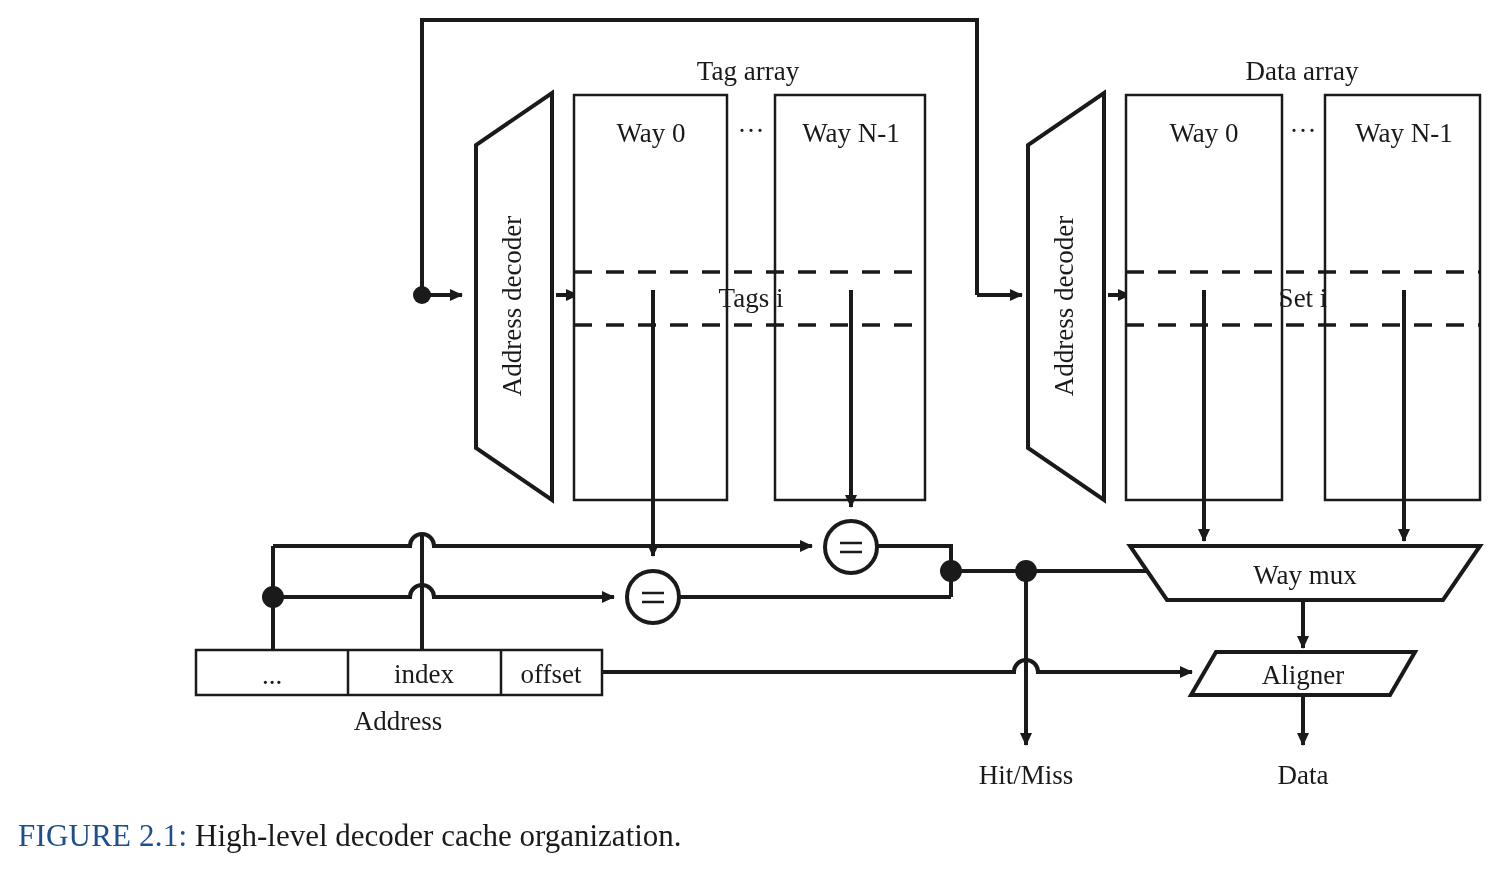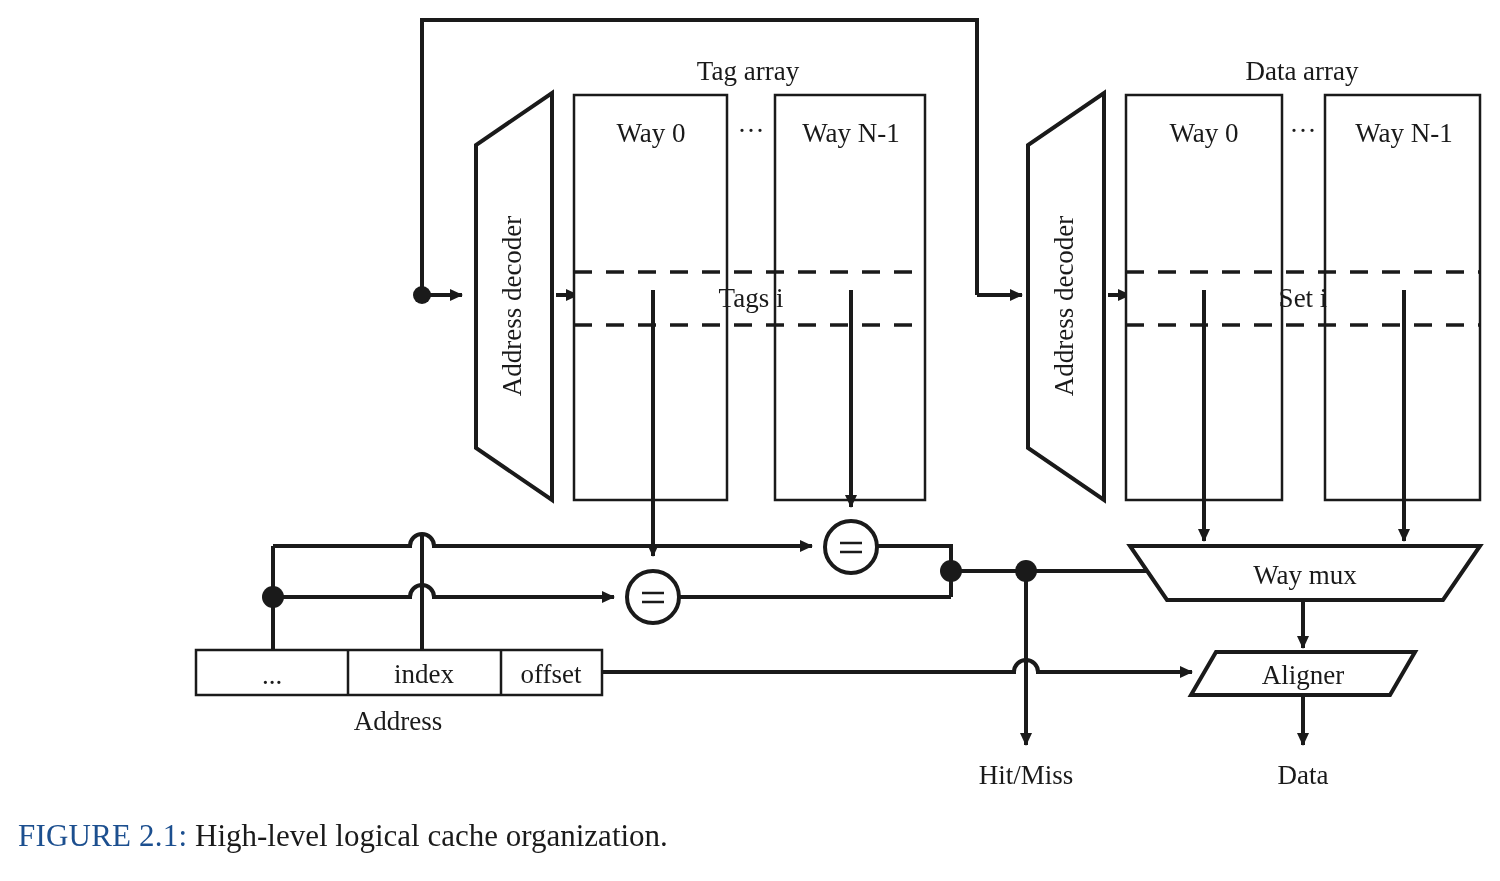"High-level logical cache organization." span { text: logical -> decoder }
